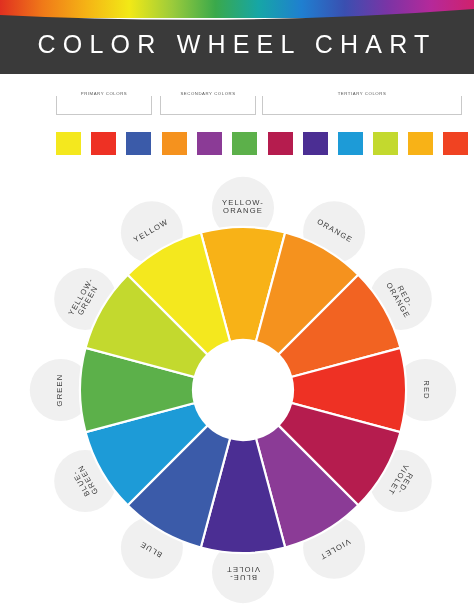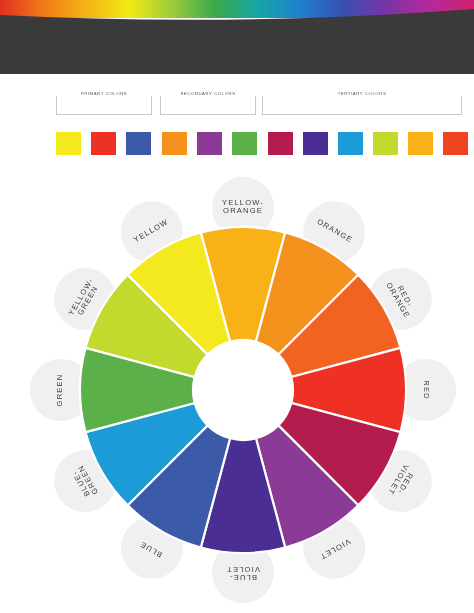"COLOR WHEEL CHART" div { html: none -> <div>COLOR WHEEL CHART</div> }
